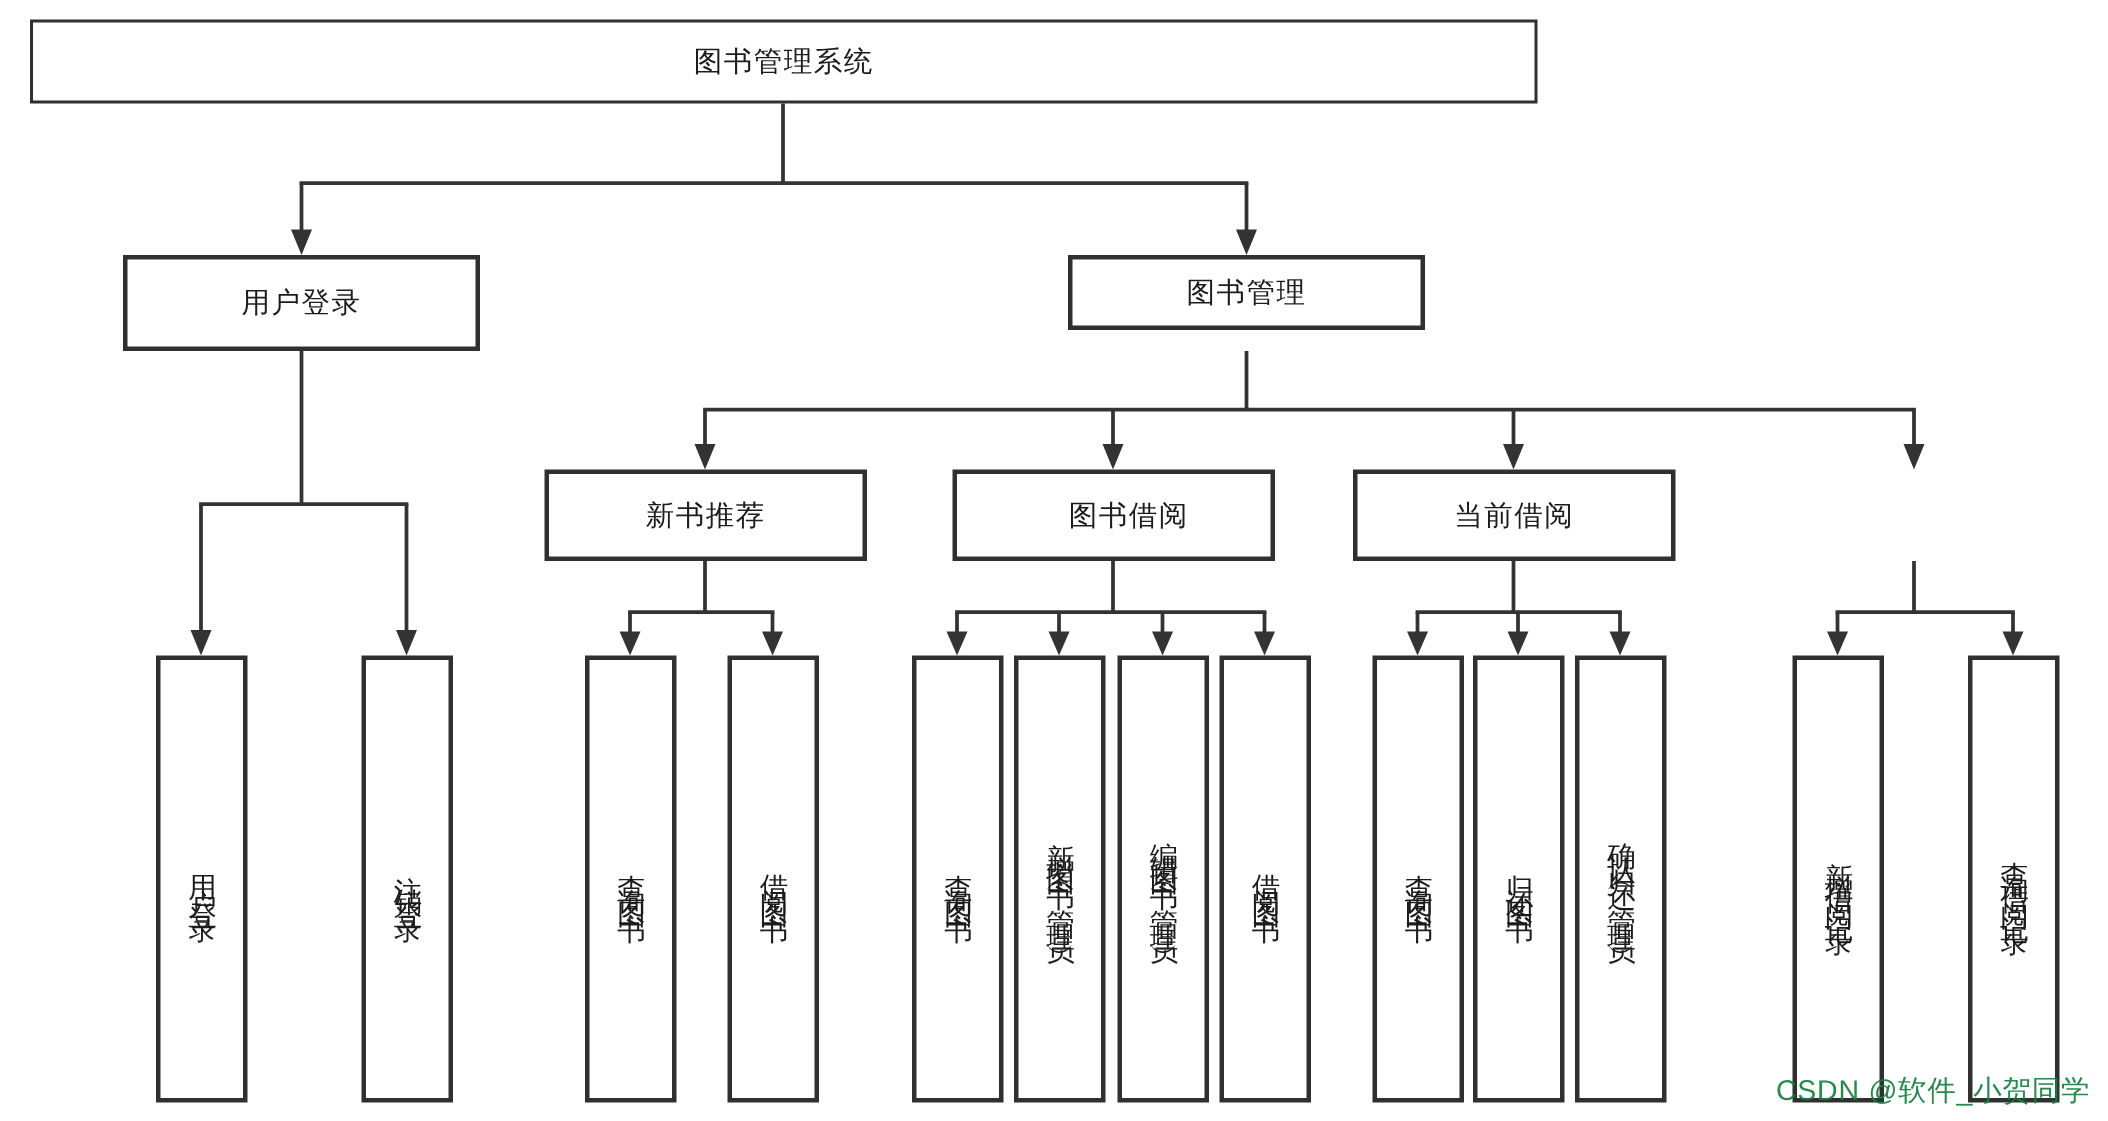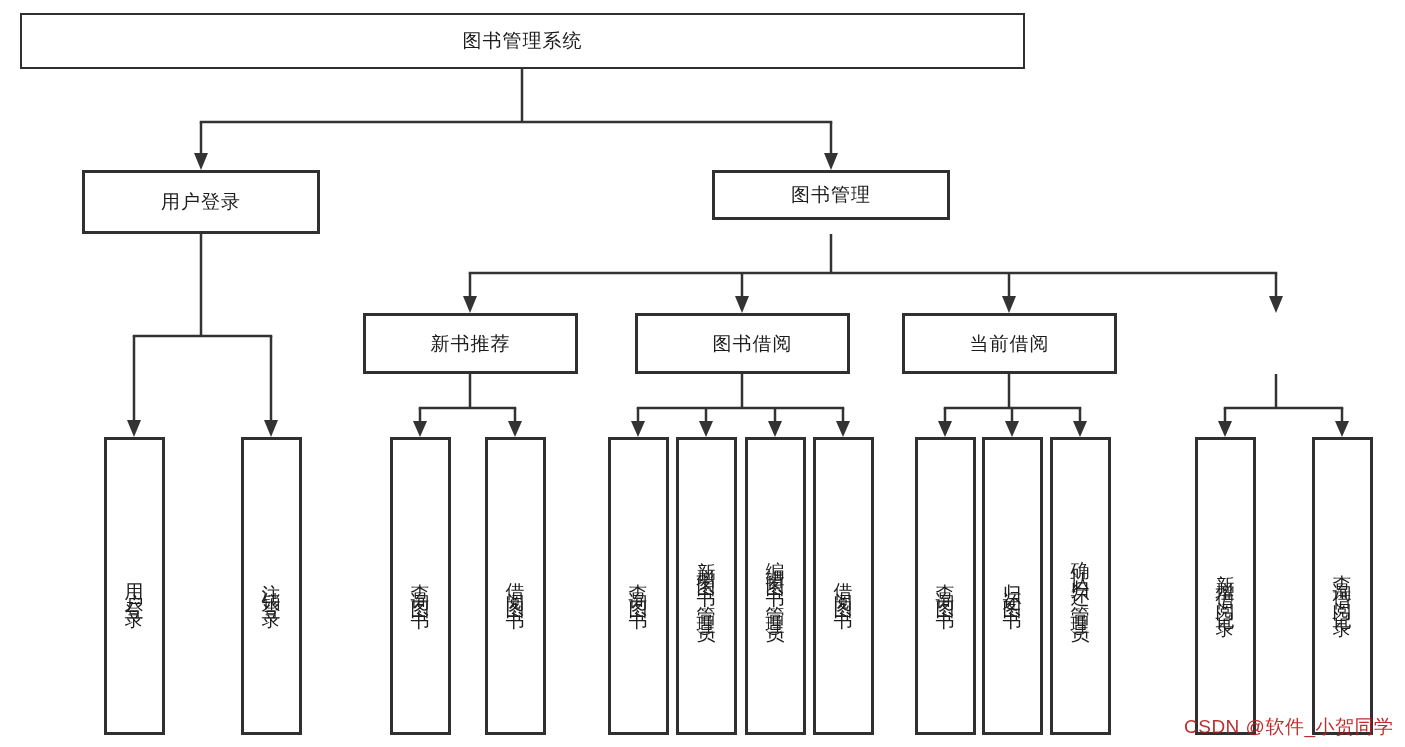"CSDN @软件_小贺同学" .watermark { color: #b91c1c -> #15803d }
